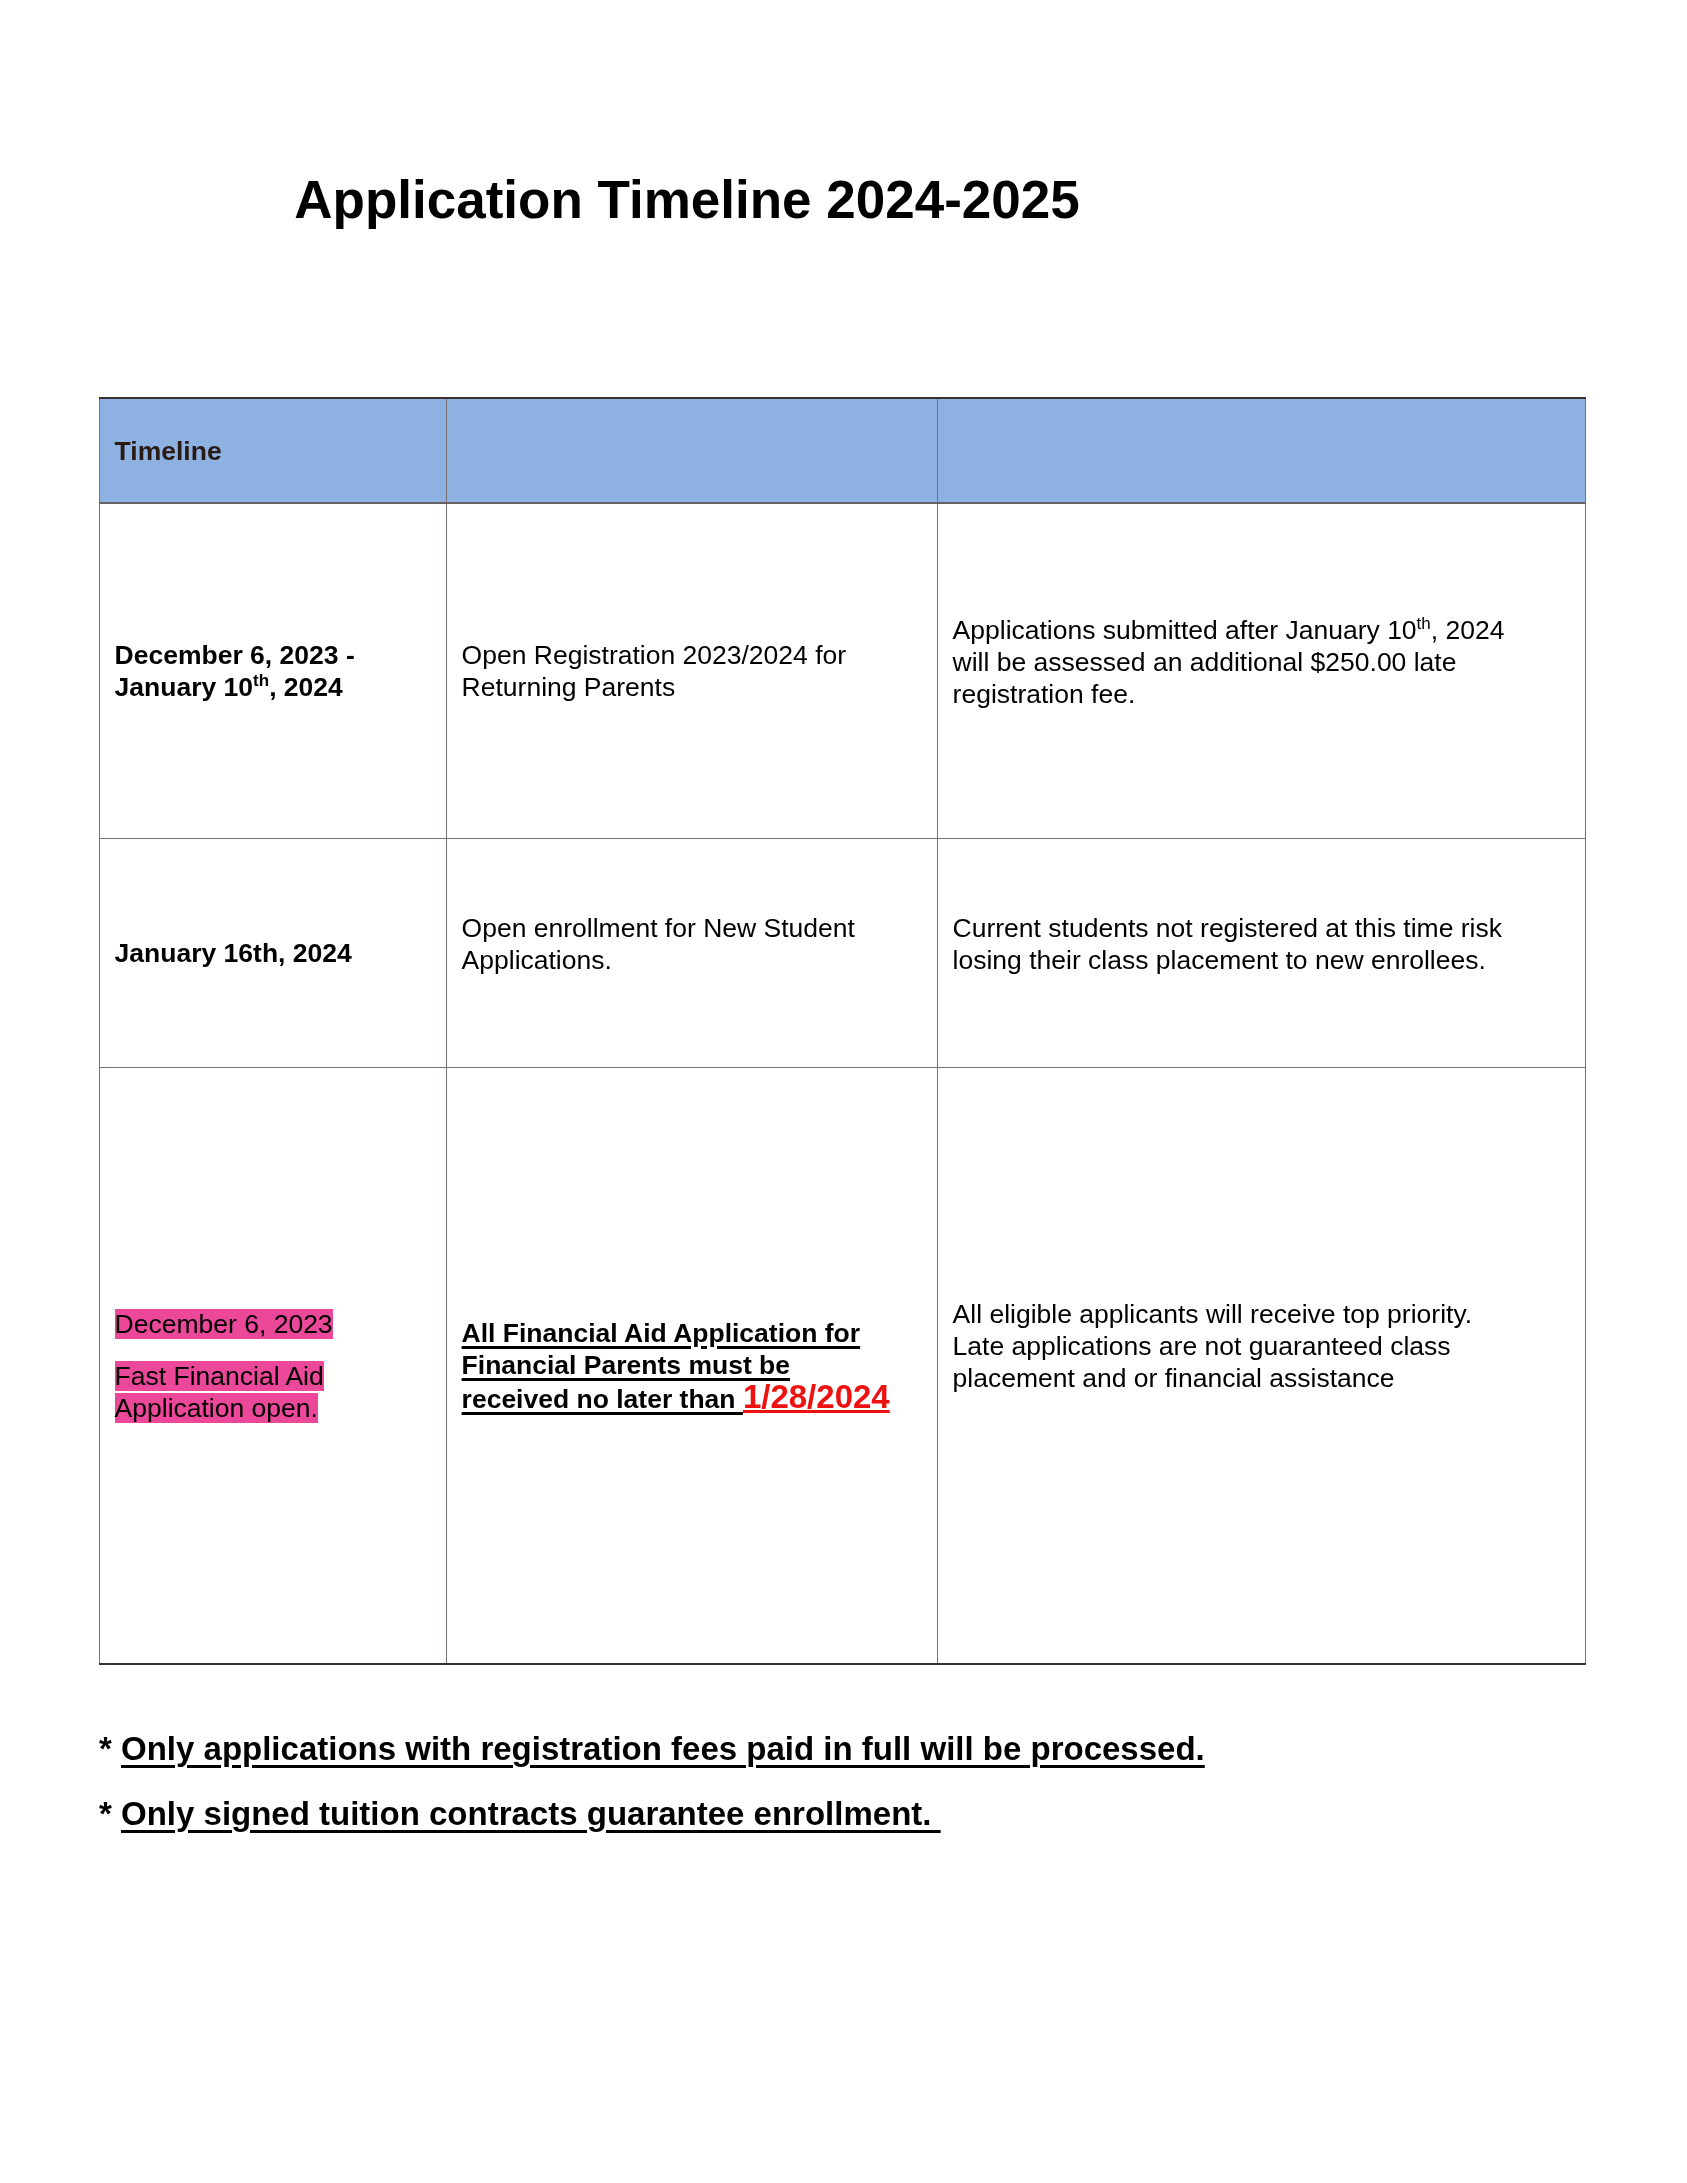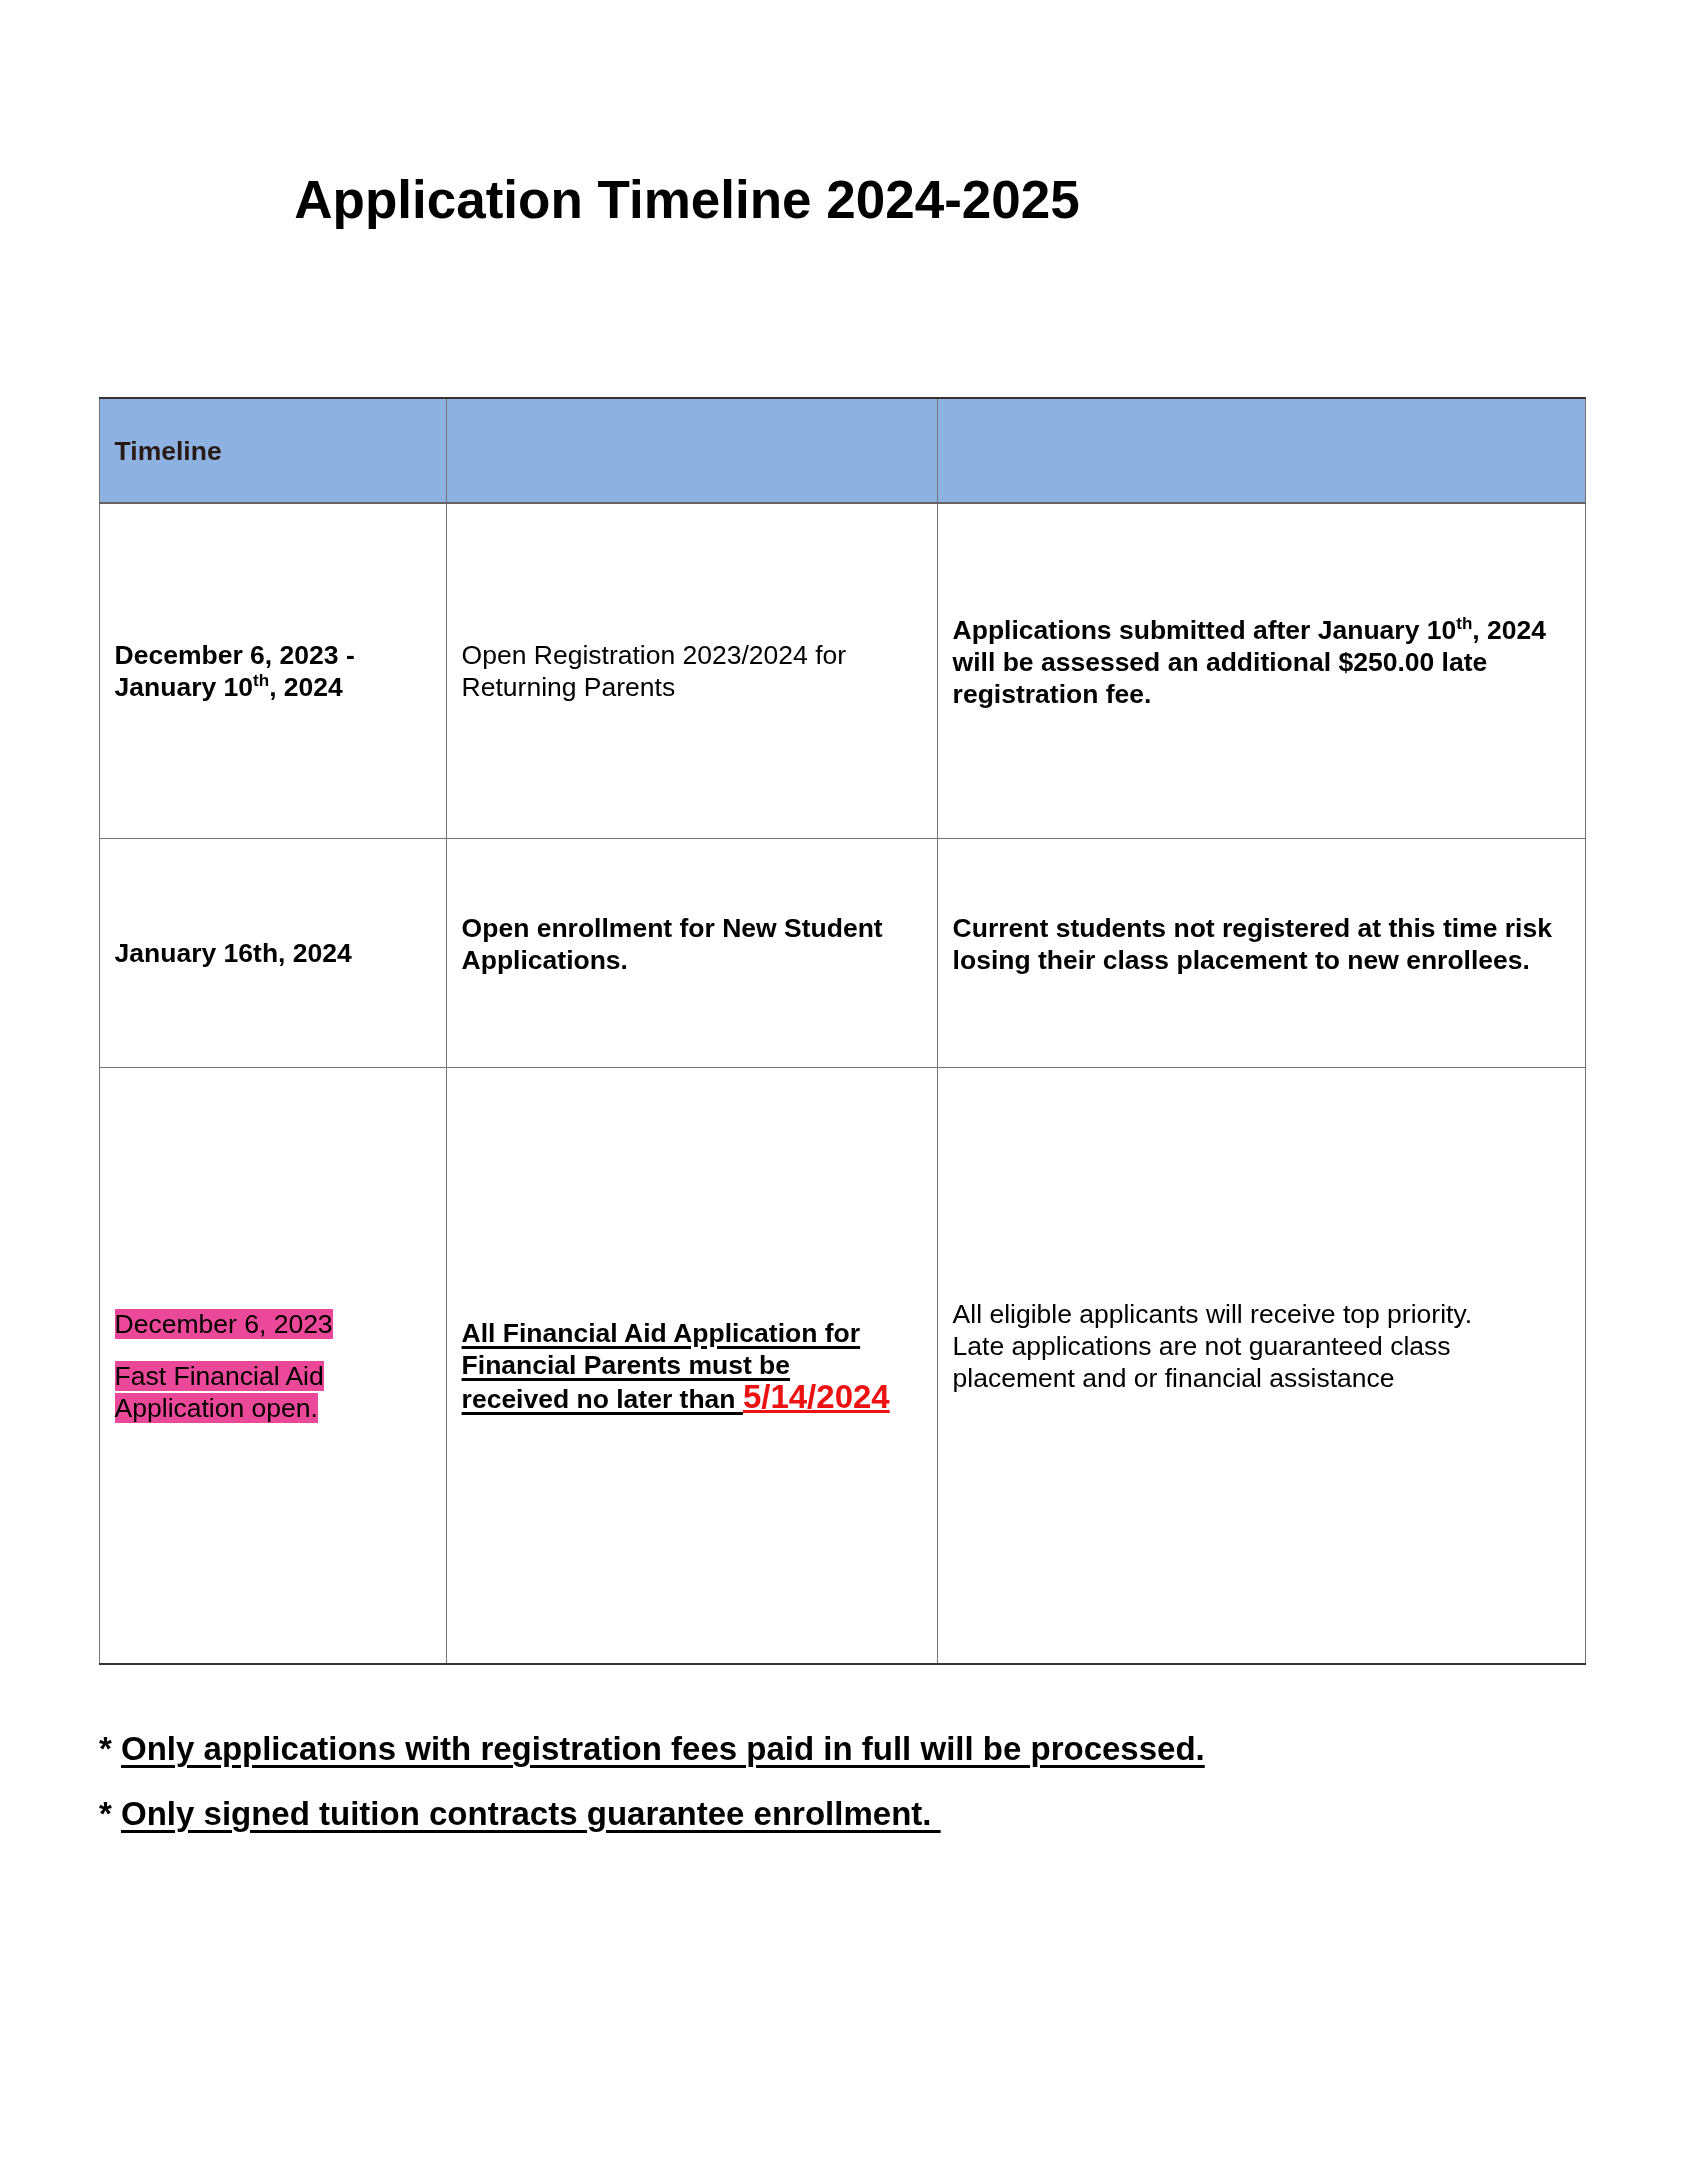"Applications submitted after January" .up { font-weight: bold -> none }
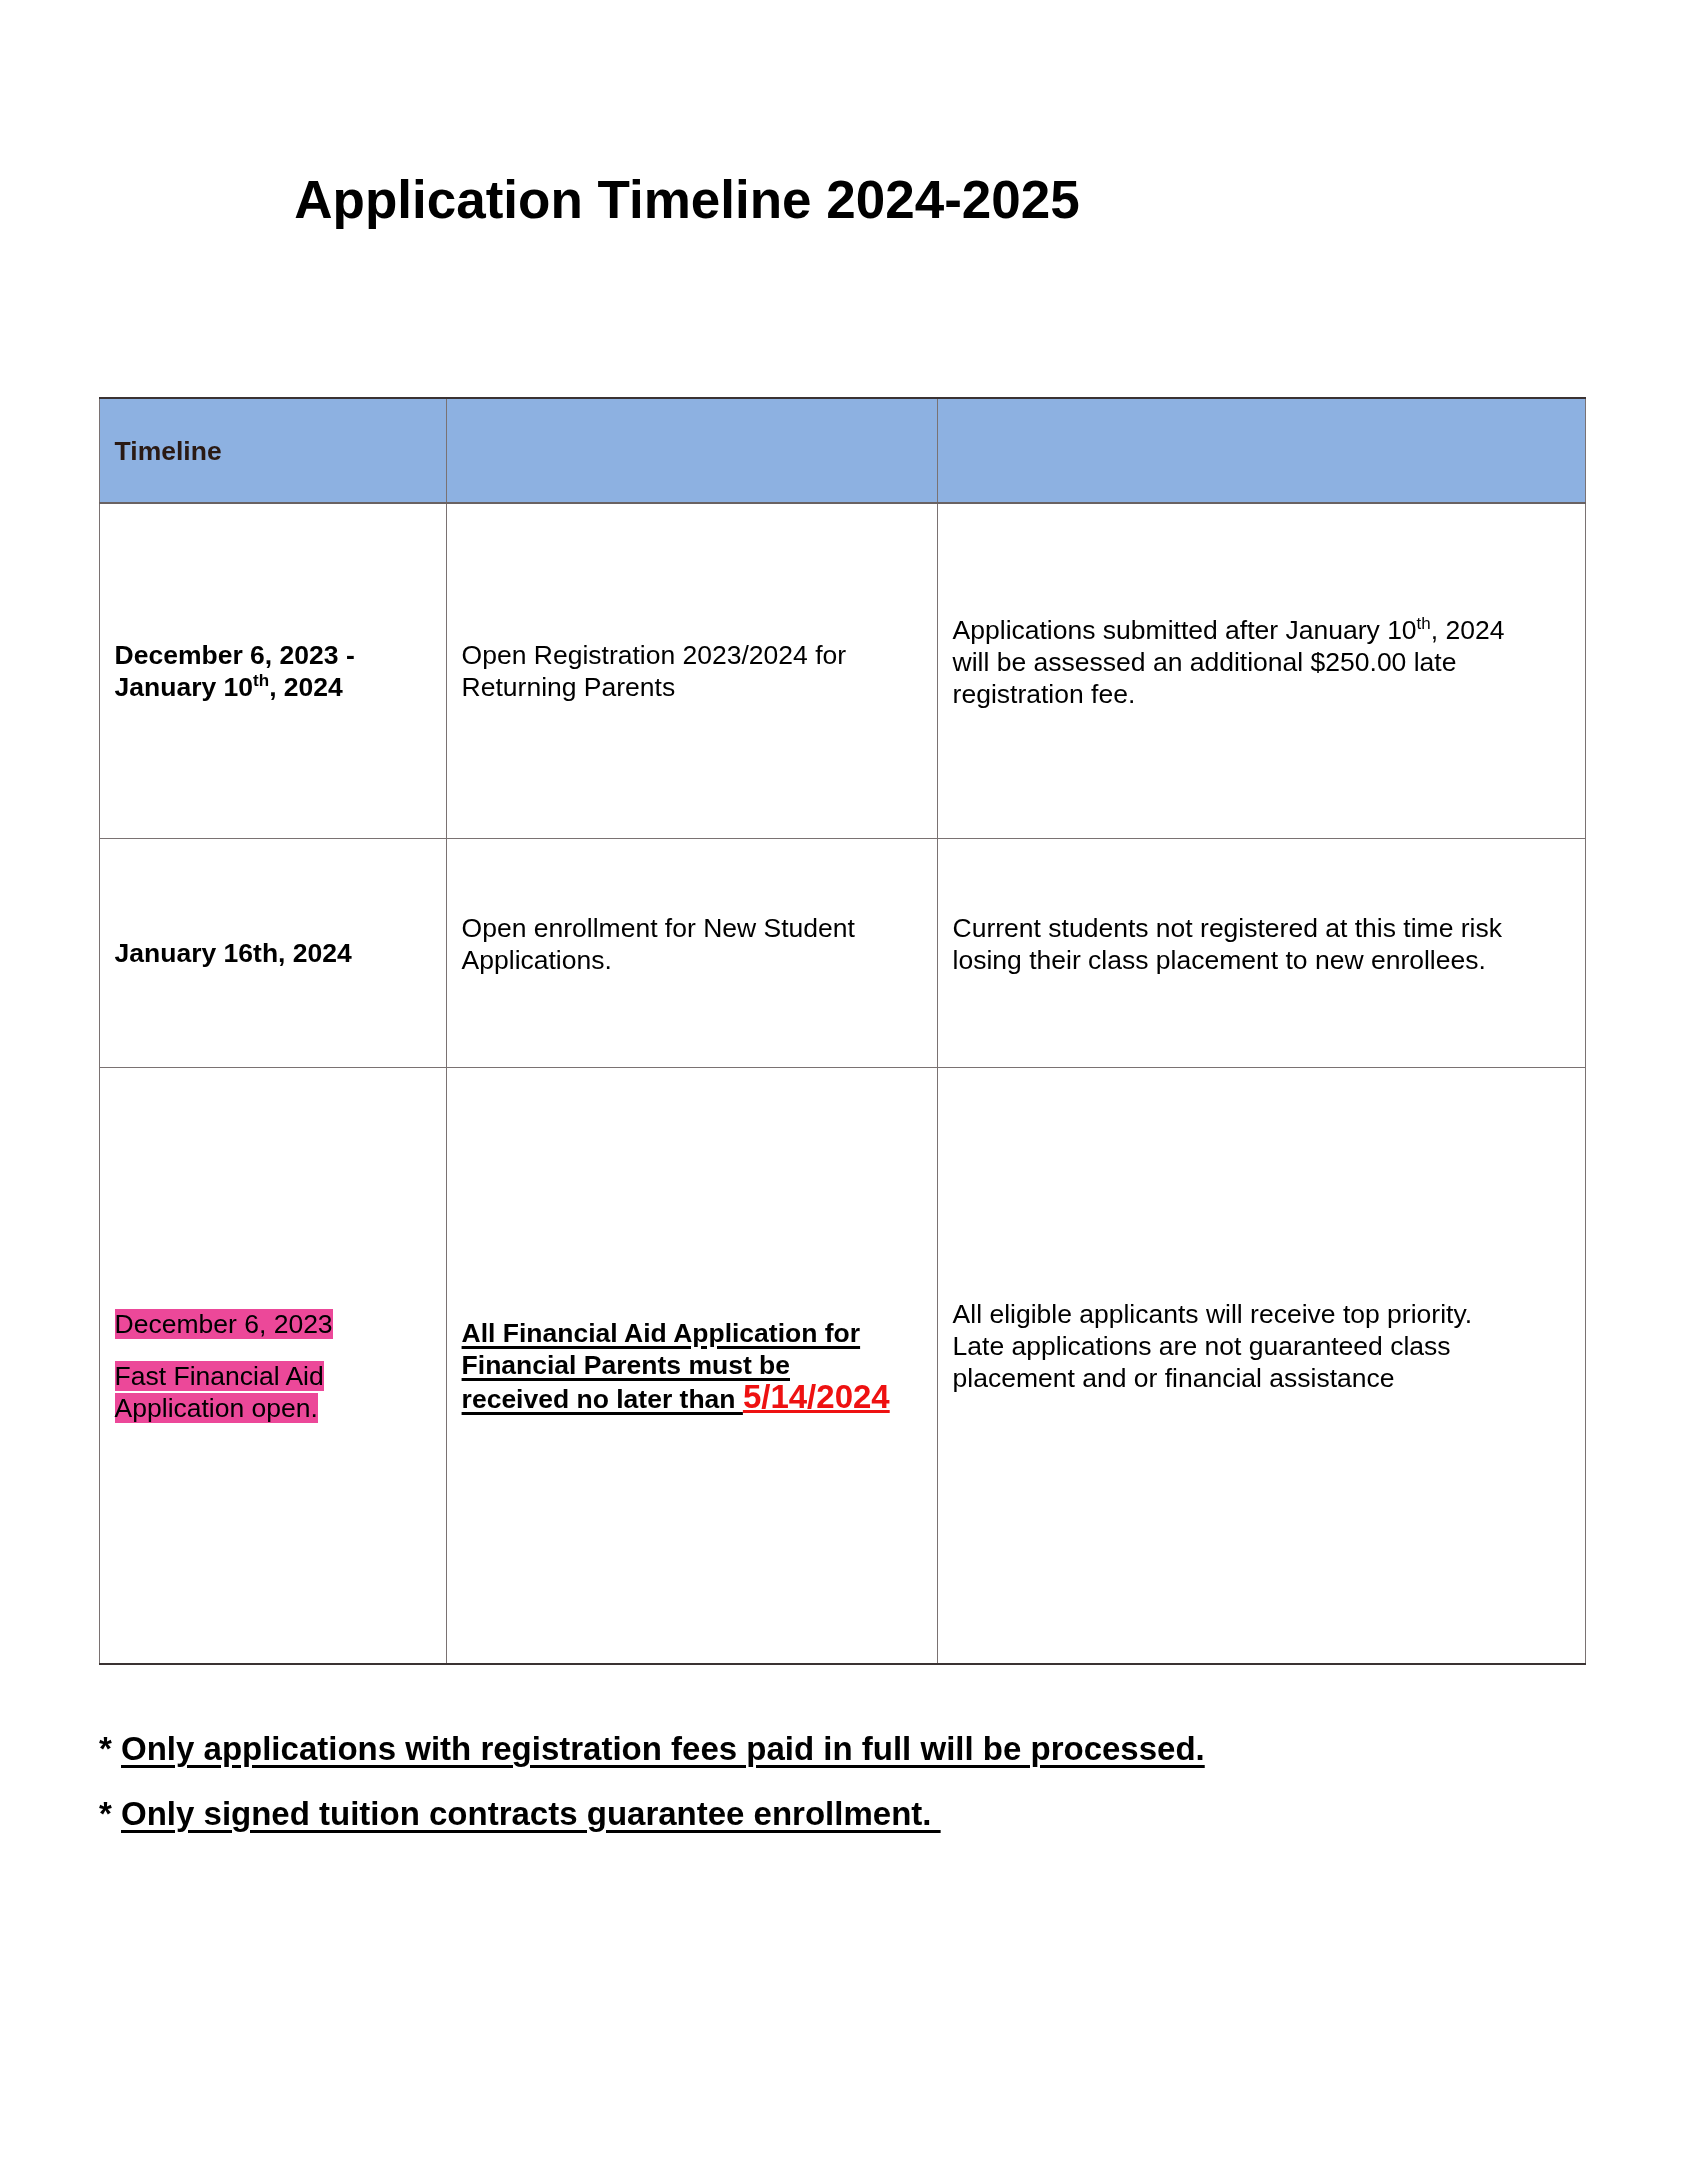"5/14/2024" span.red { text: 5/14/2024 -> 1/28/2024 }
